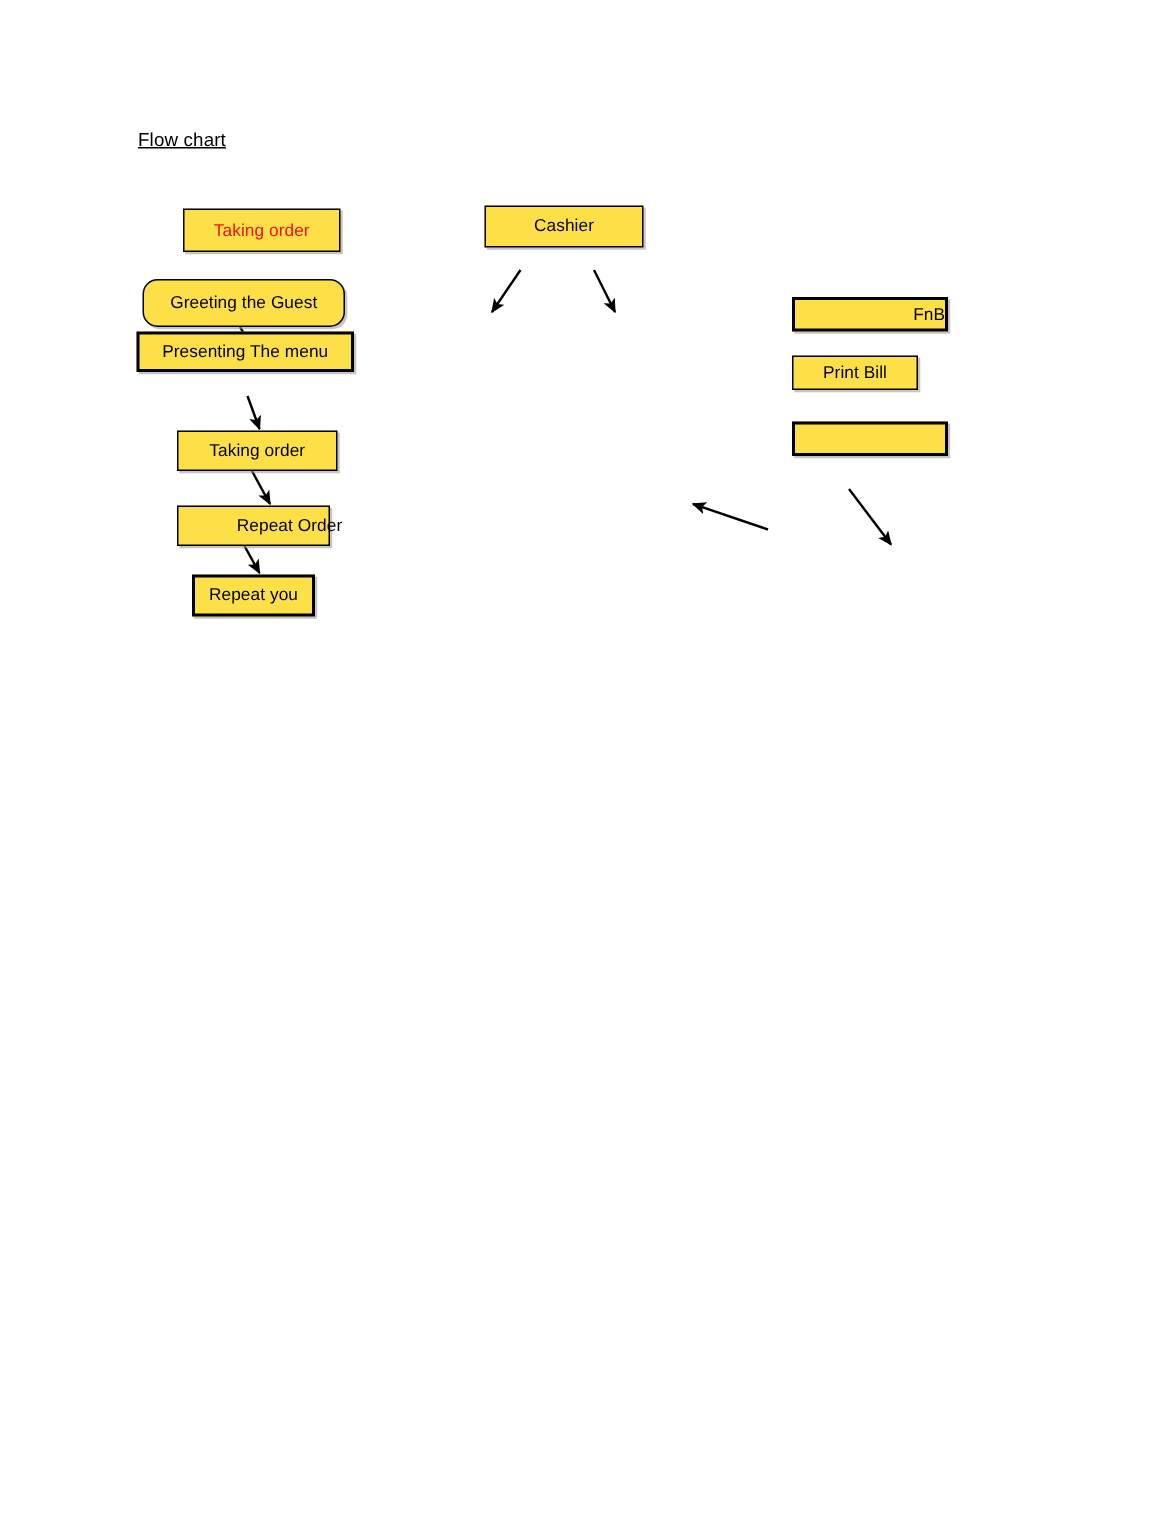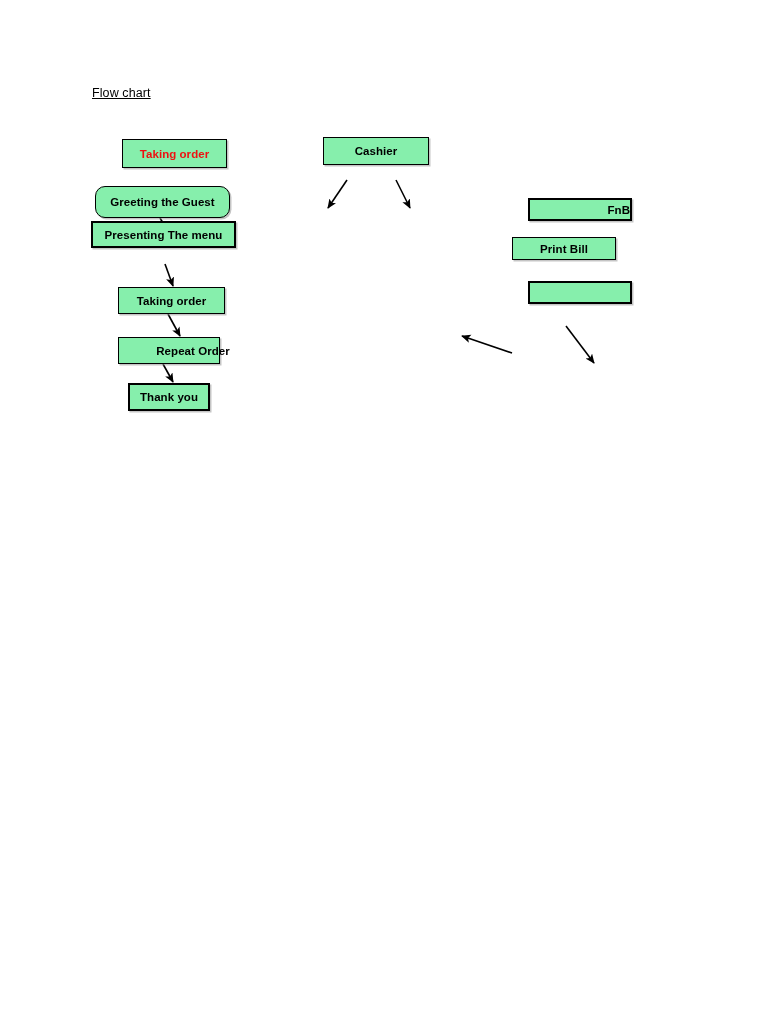"Taking order" .node { background: #86efac -> #fde047; font-weight: bold -> normal }
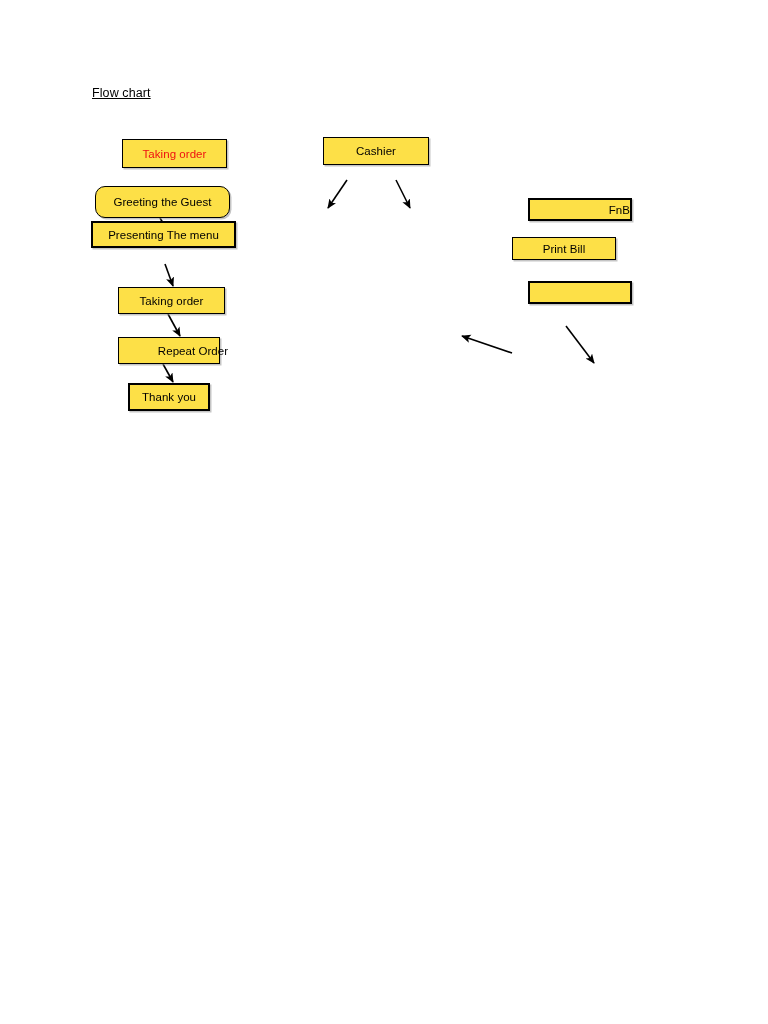"Print Bill" div.node { left: 512px -> 528px; width: 104px -> 84px }
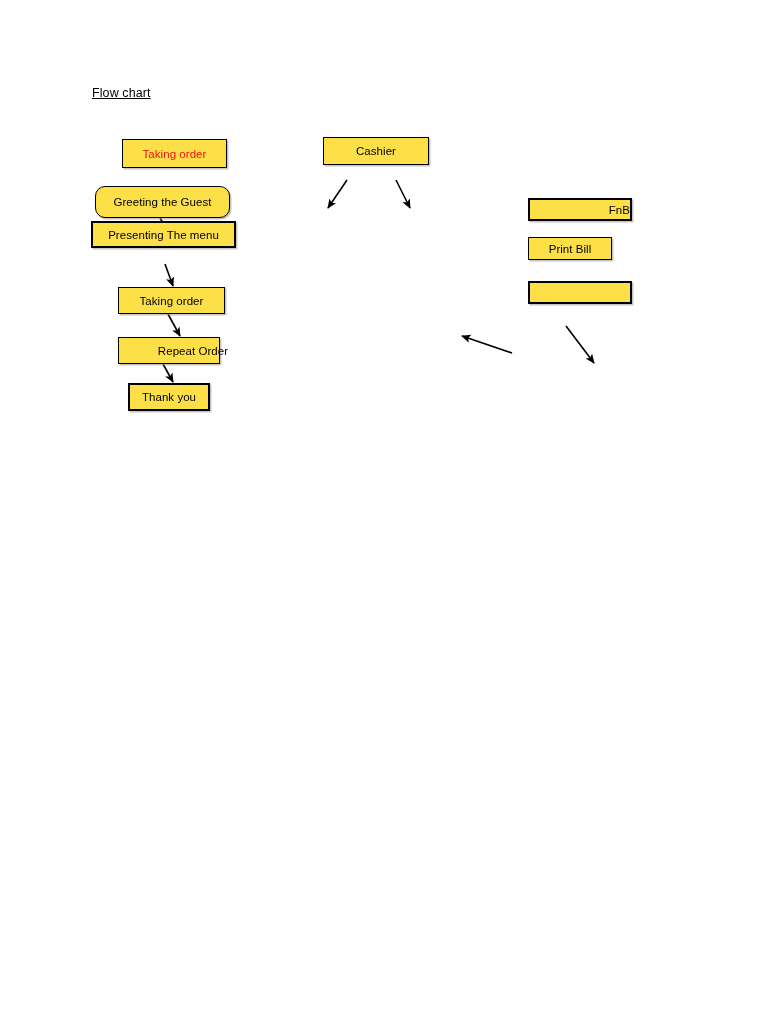"Thank you" span { text: Thank -> Repeat }
